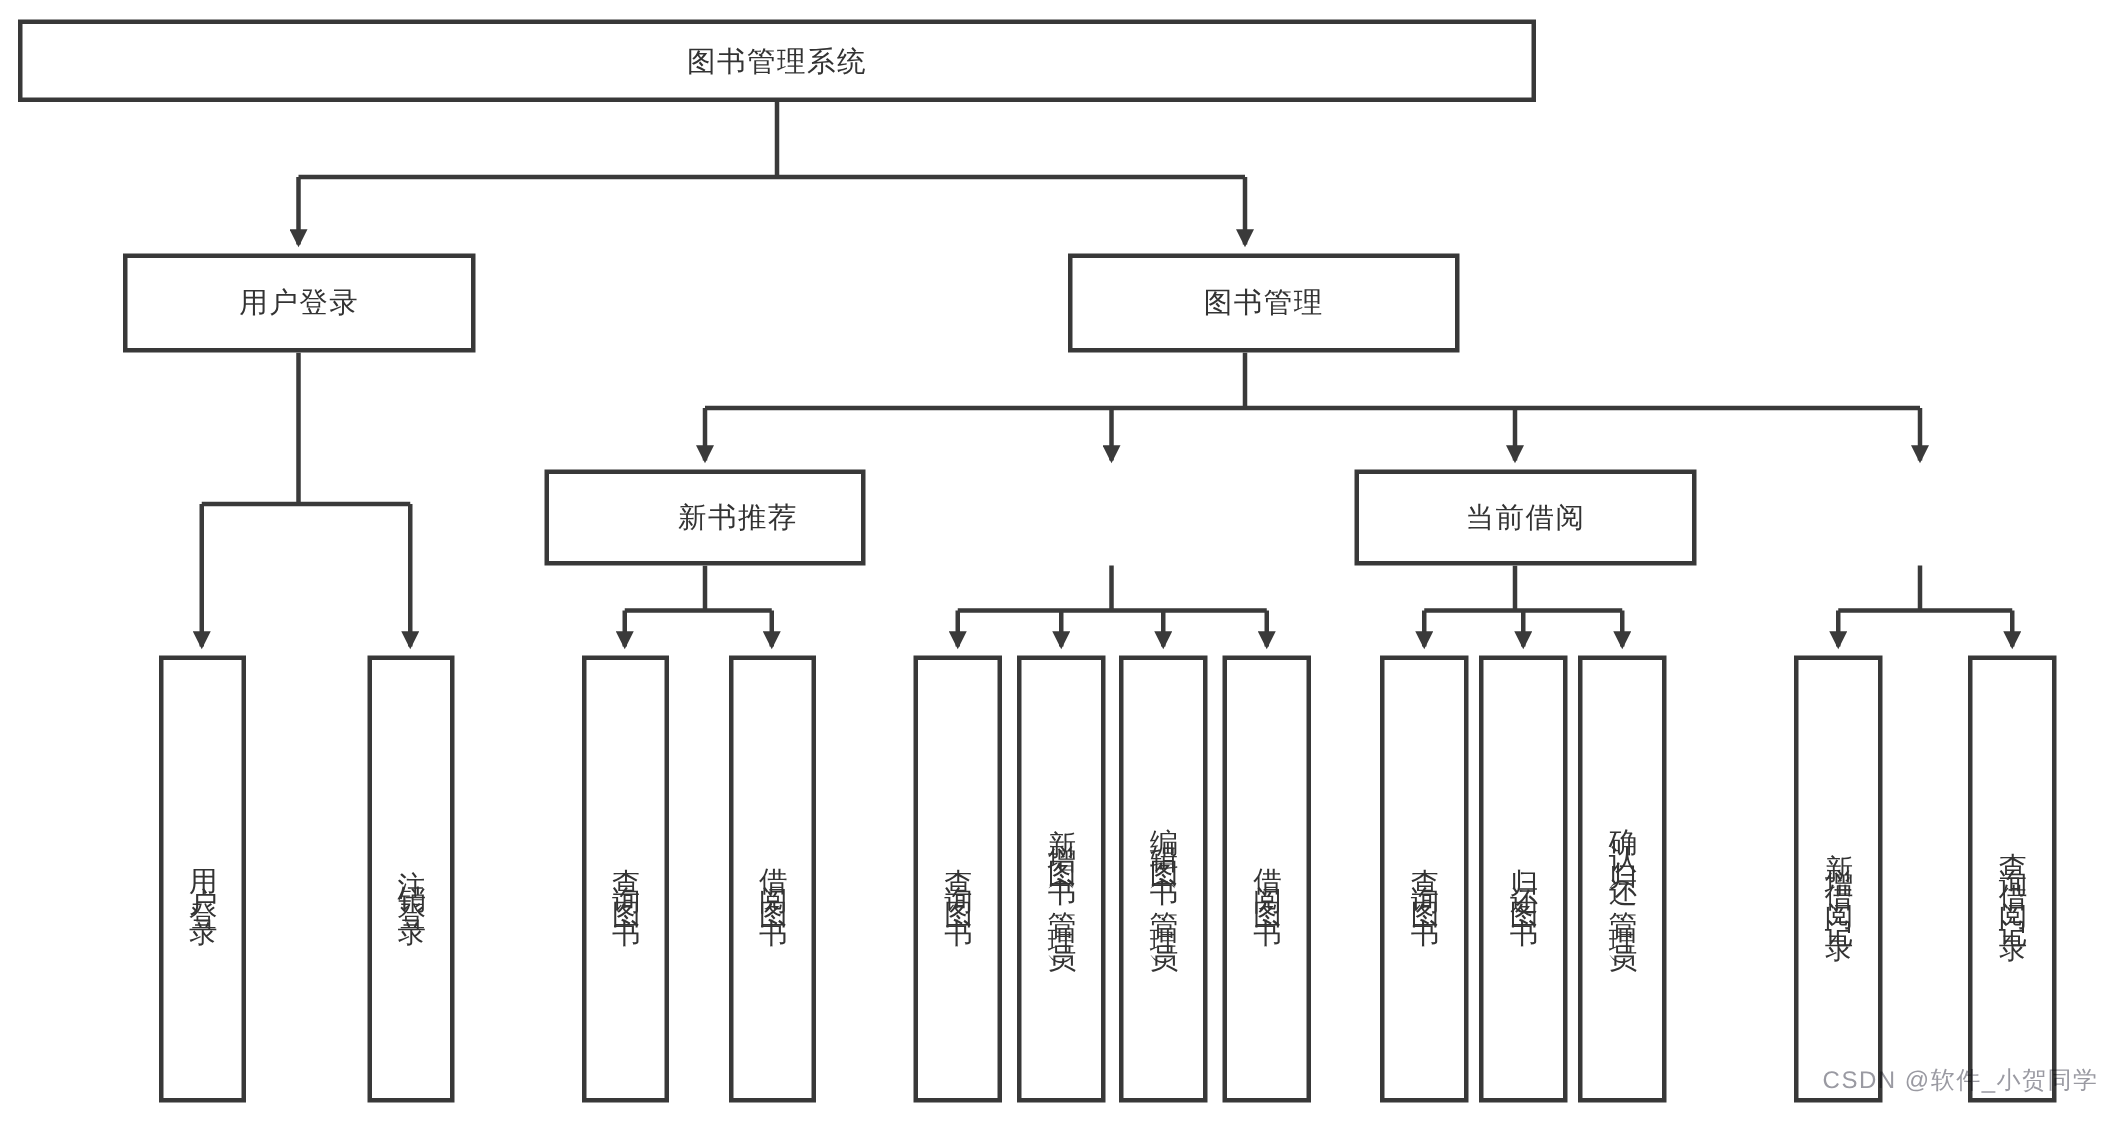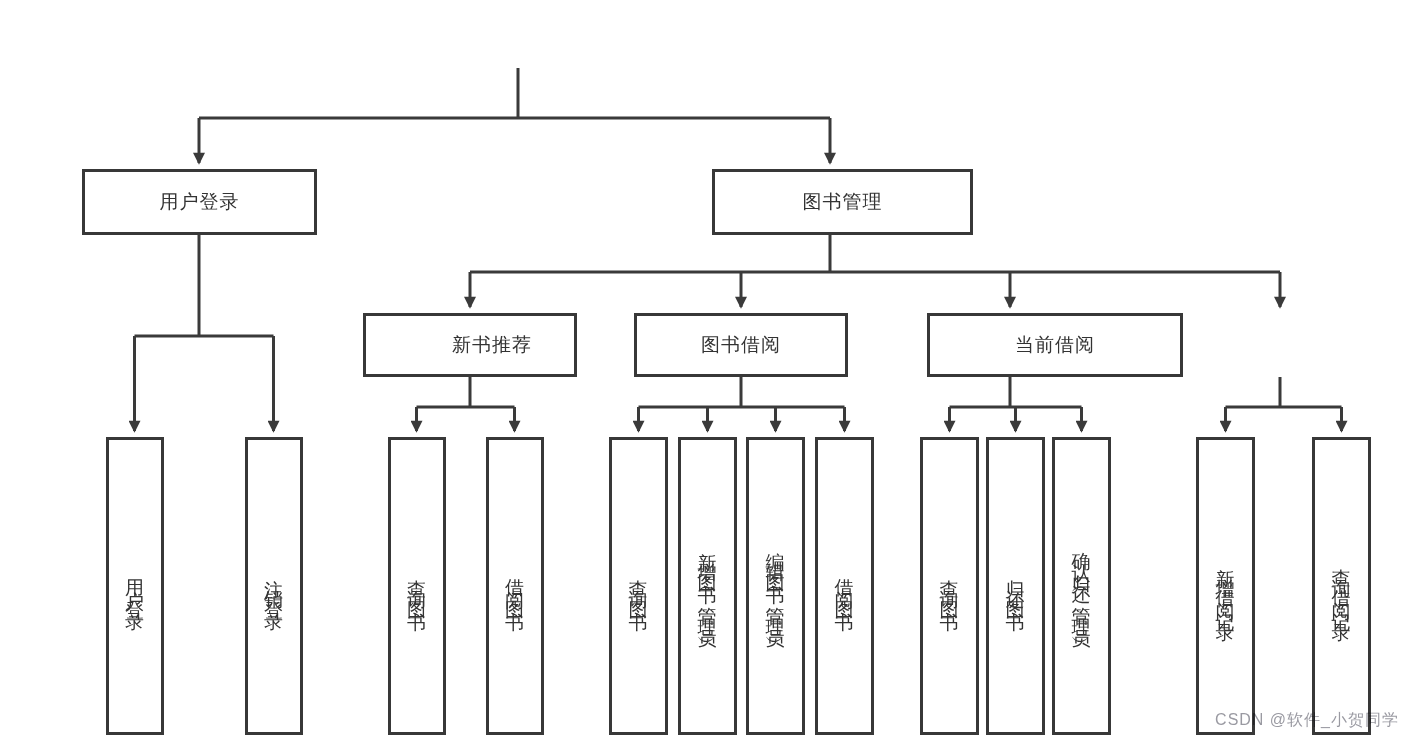"图书管理系统" div.node { html: none -> <div> <span>图书管理系统</span> </div> }
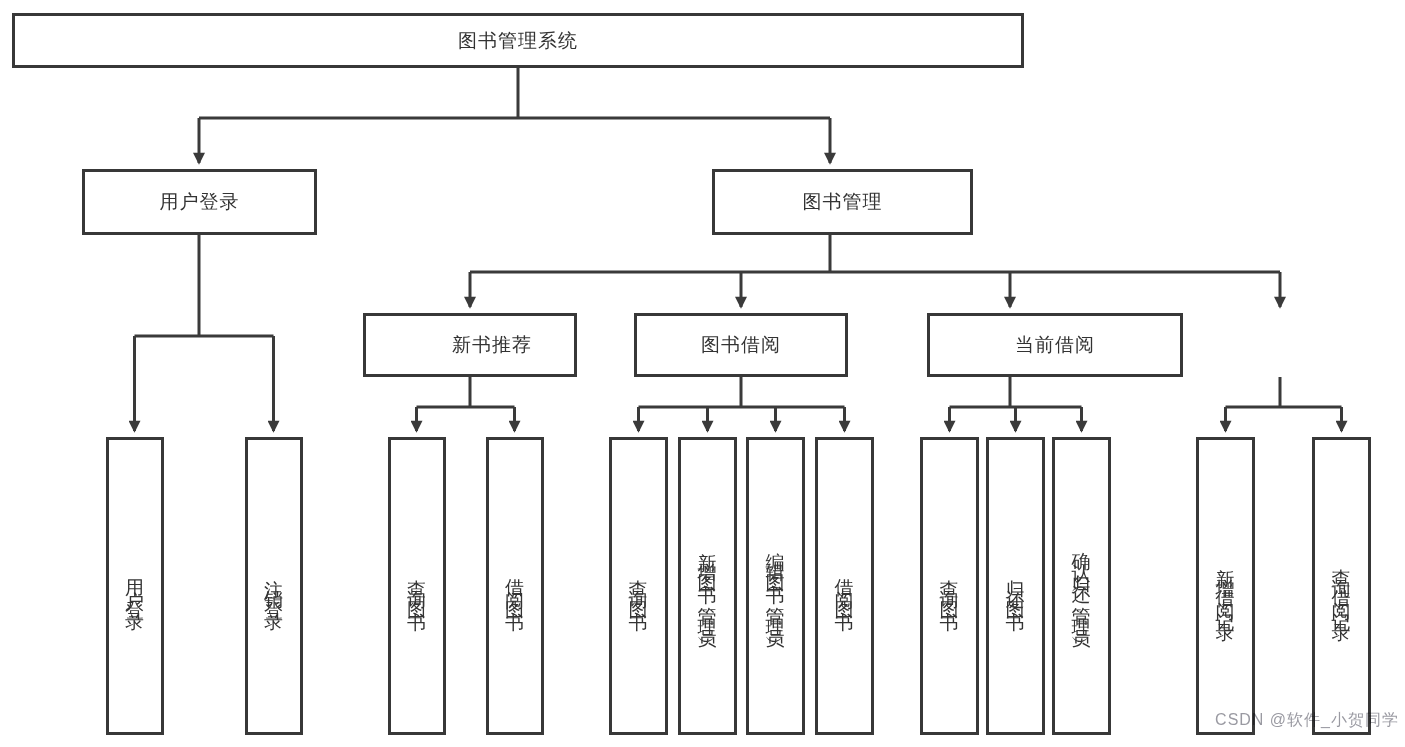"图书借阅" div.node { html: <div> <span>图书借阅</span> </div> -> none }
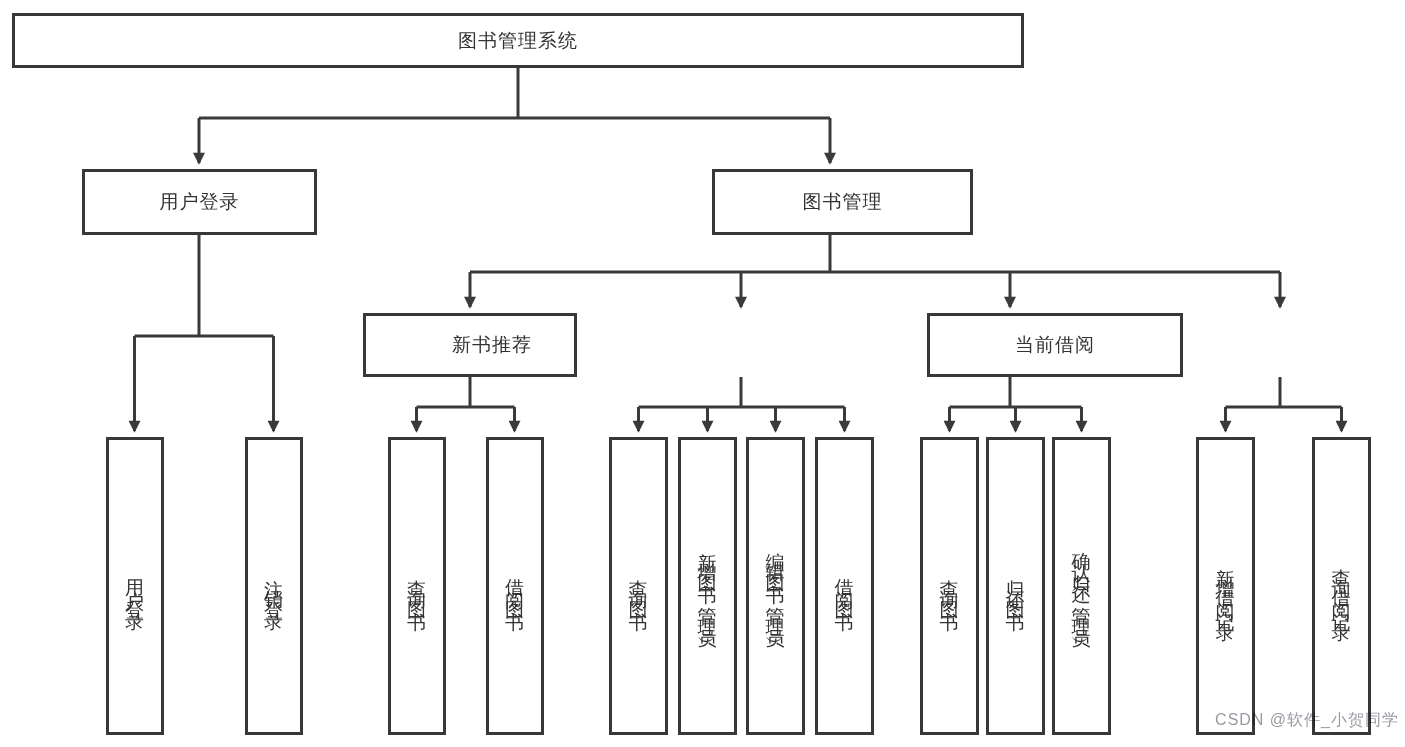"当前借阅" div.node { margin-left: 24px -> none; width: 256px -> 228px }
